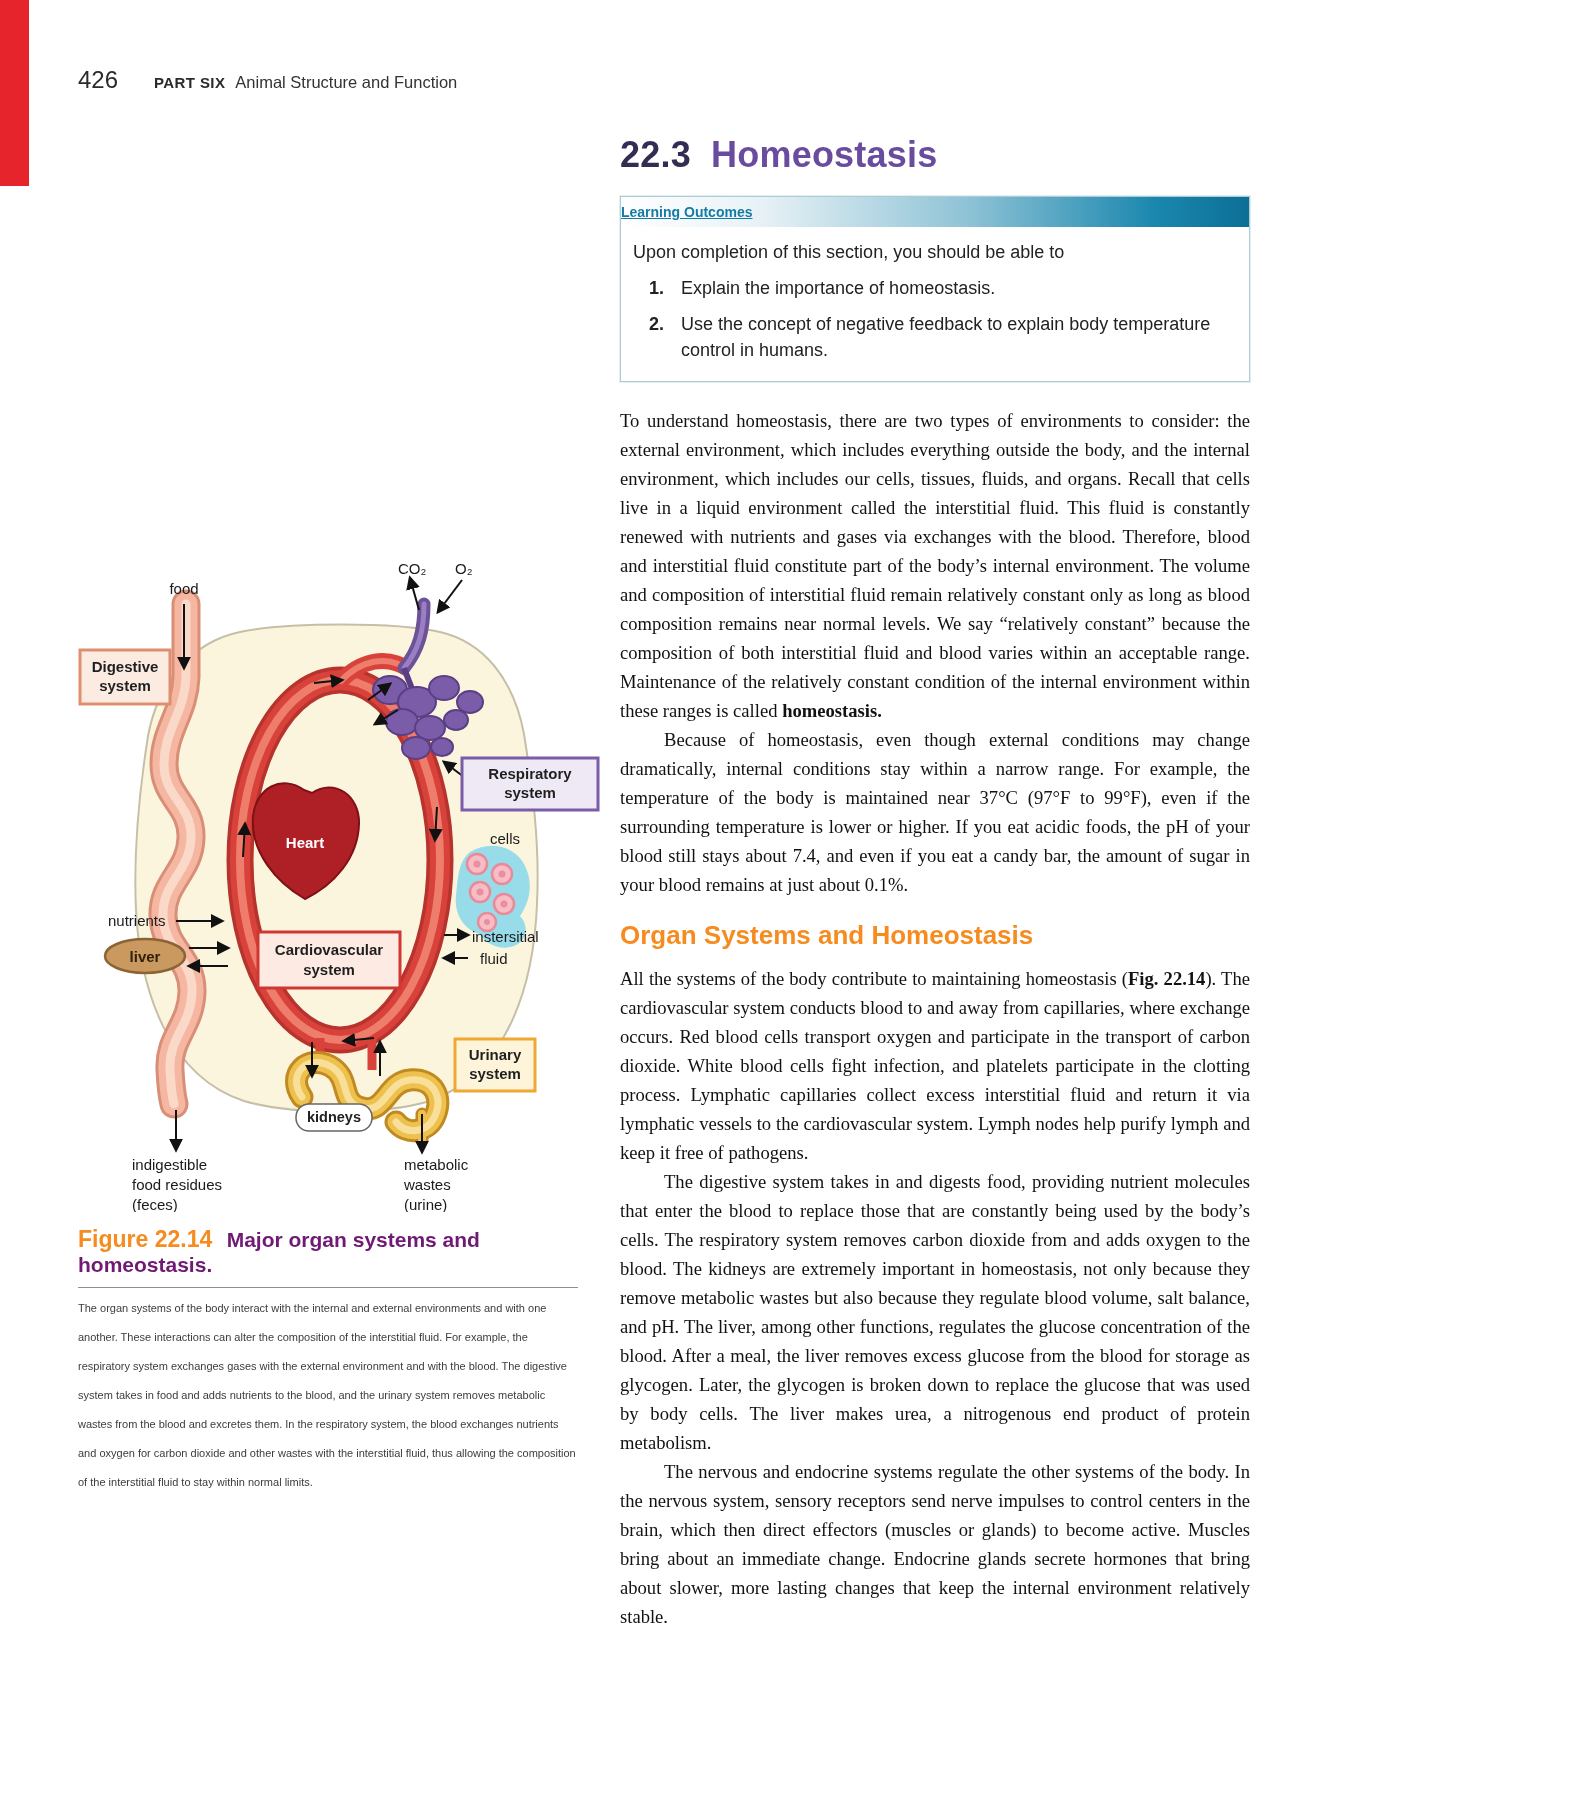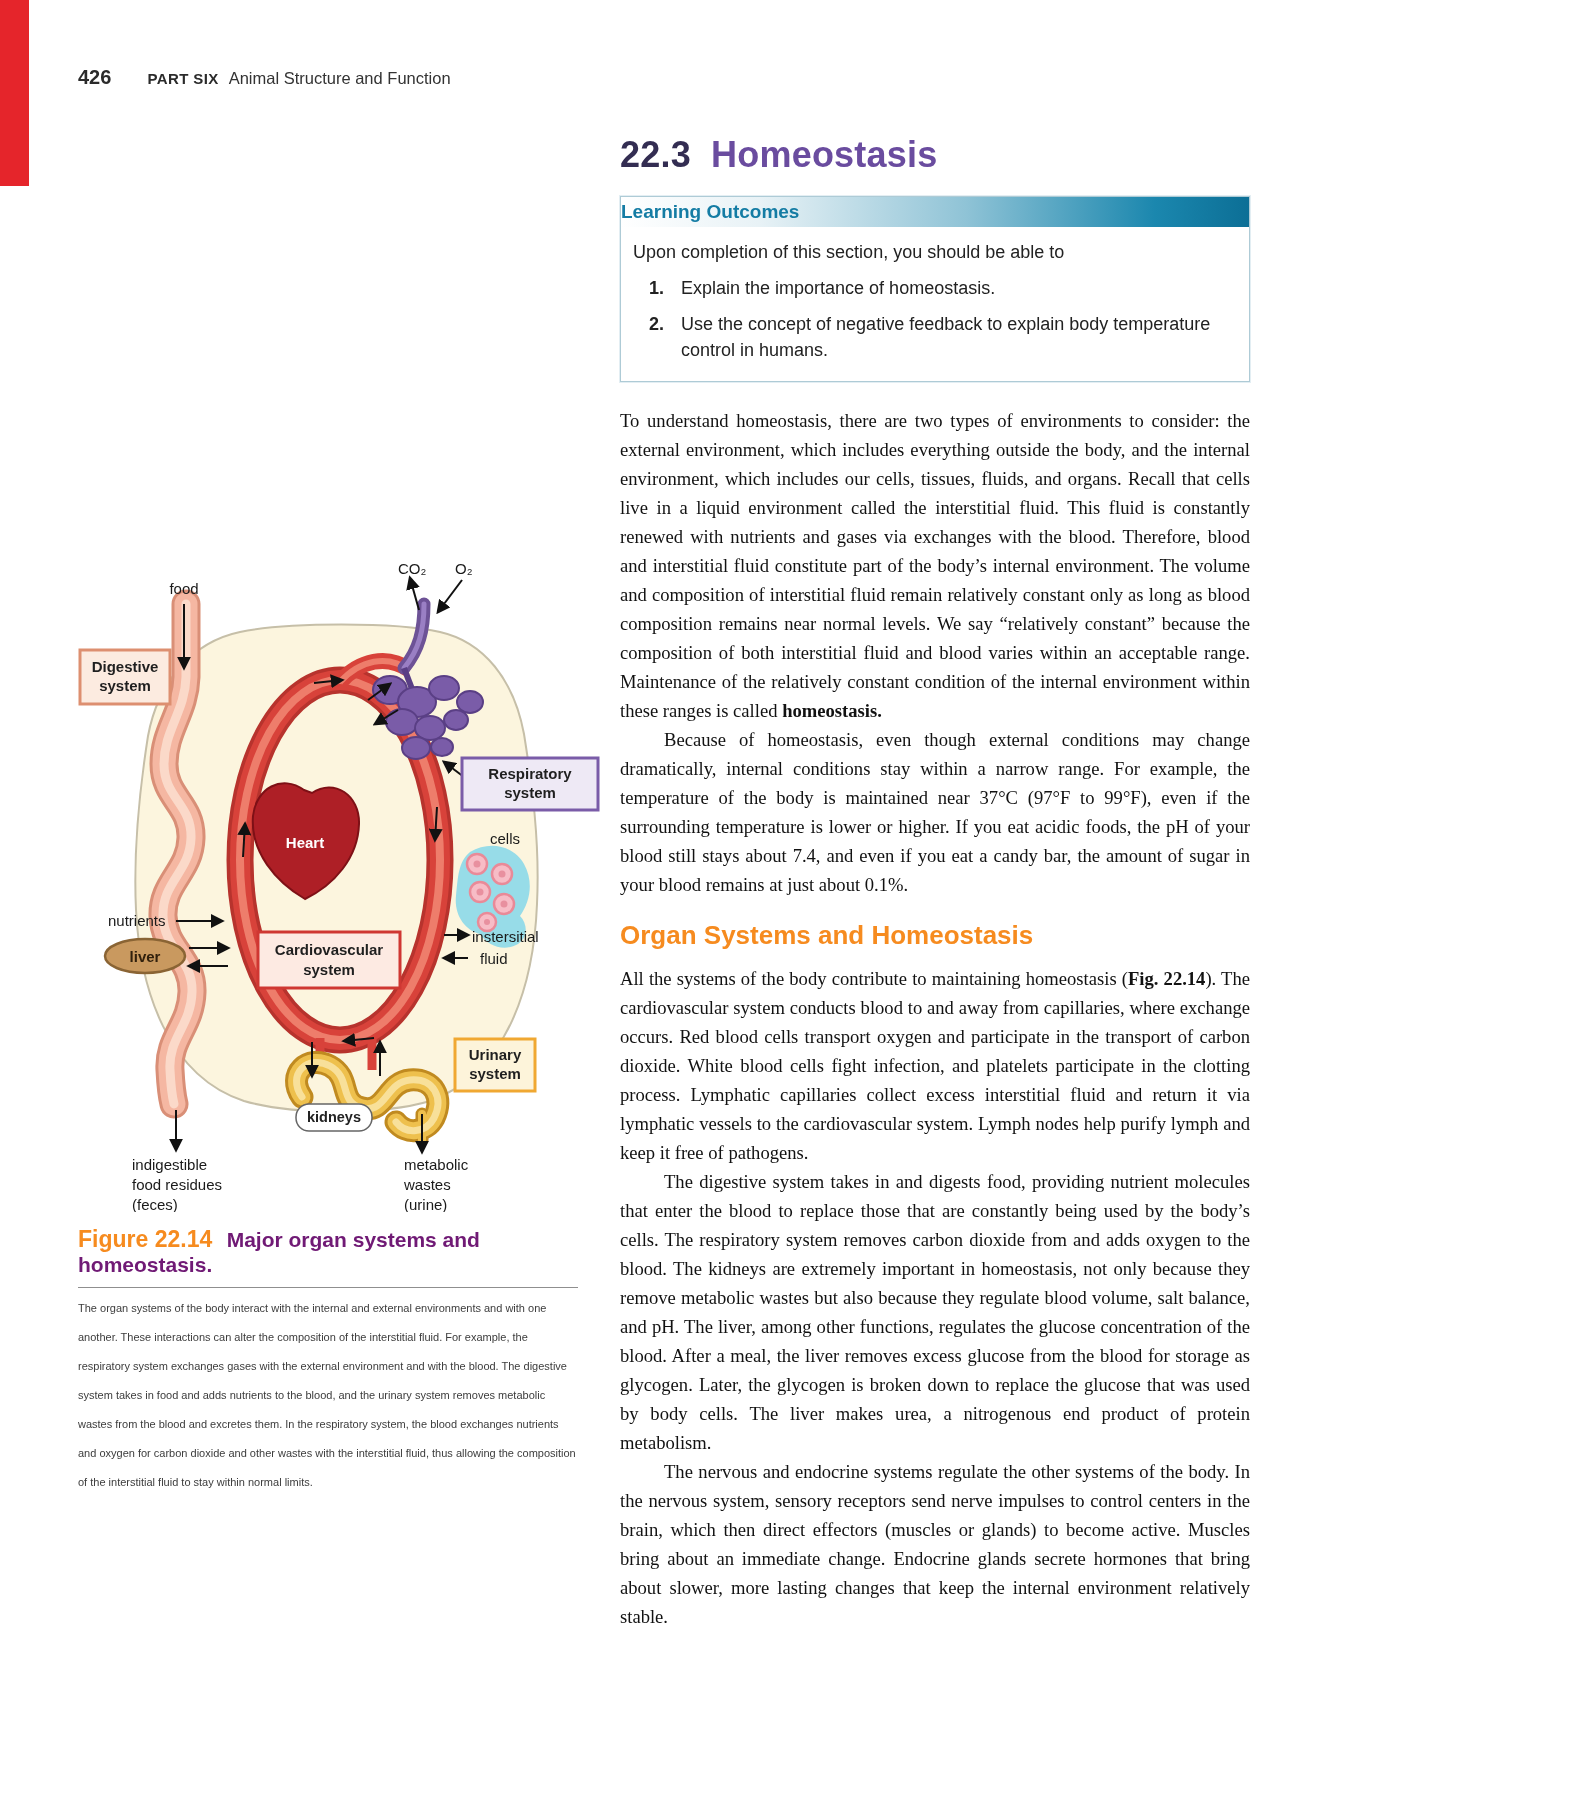"426" .pg-num { font-size: 20px -> 24px; font-weight: bold -> normal }
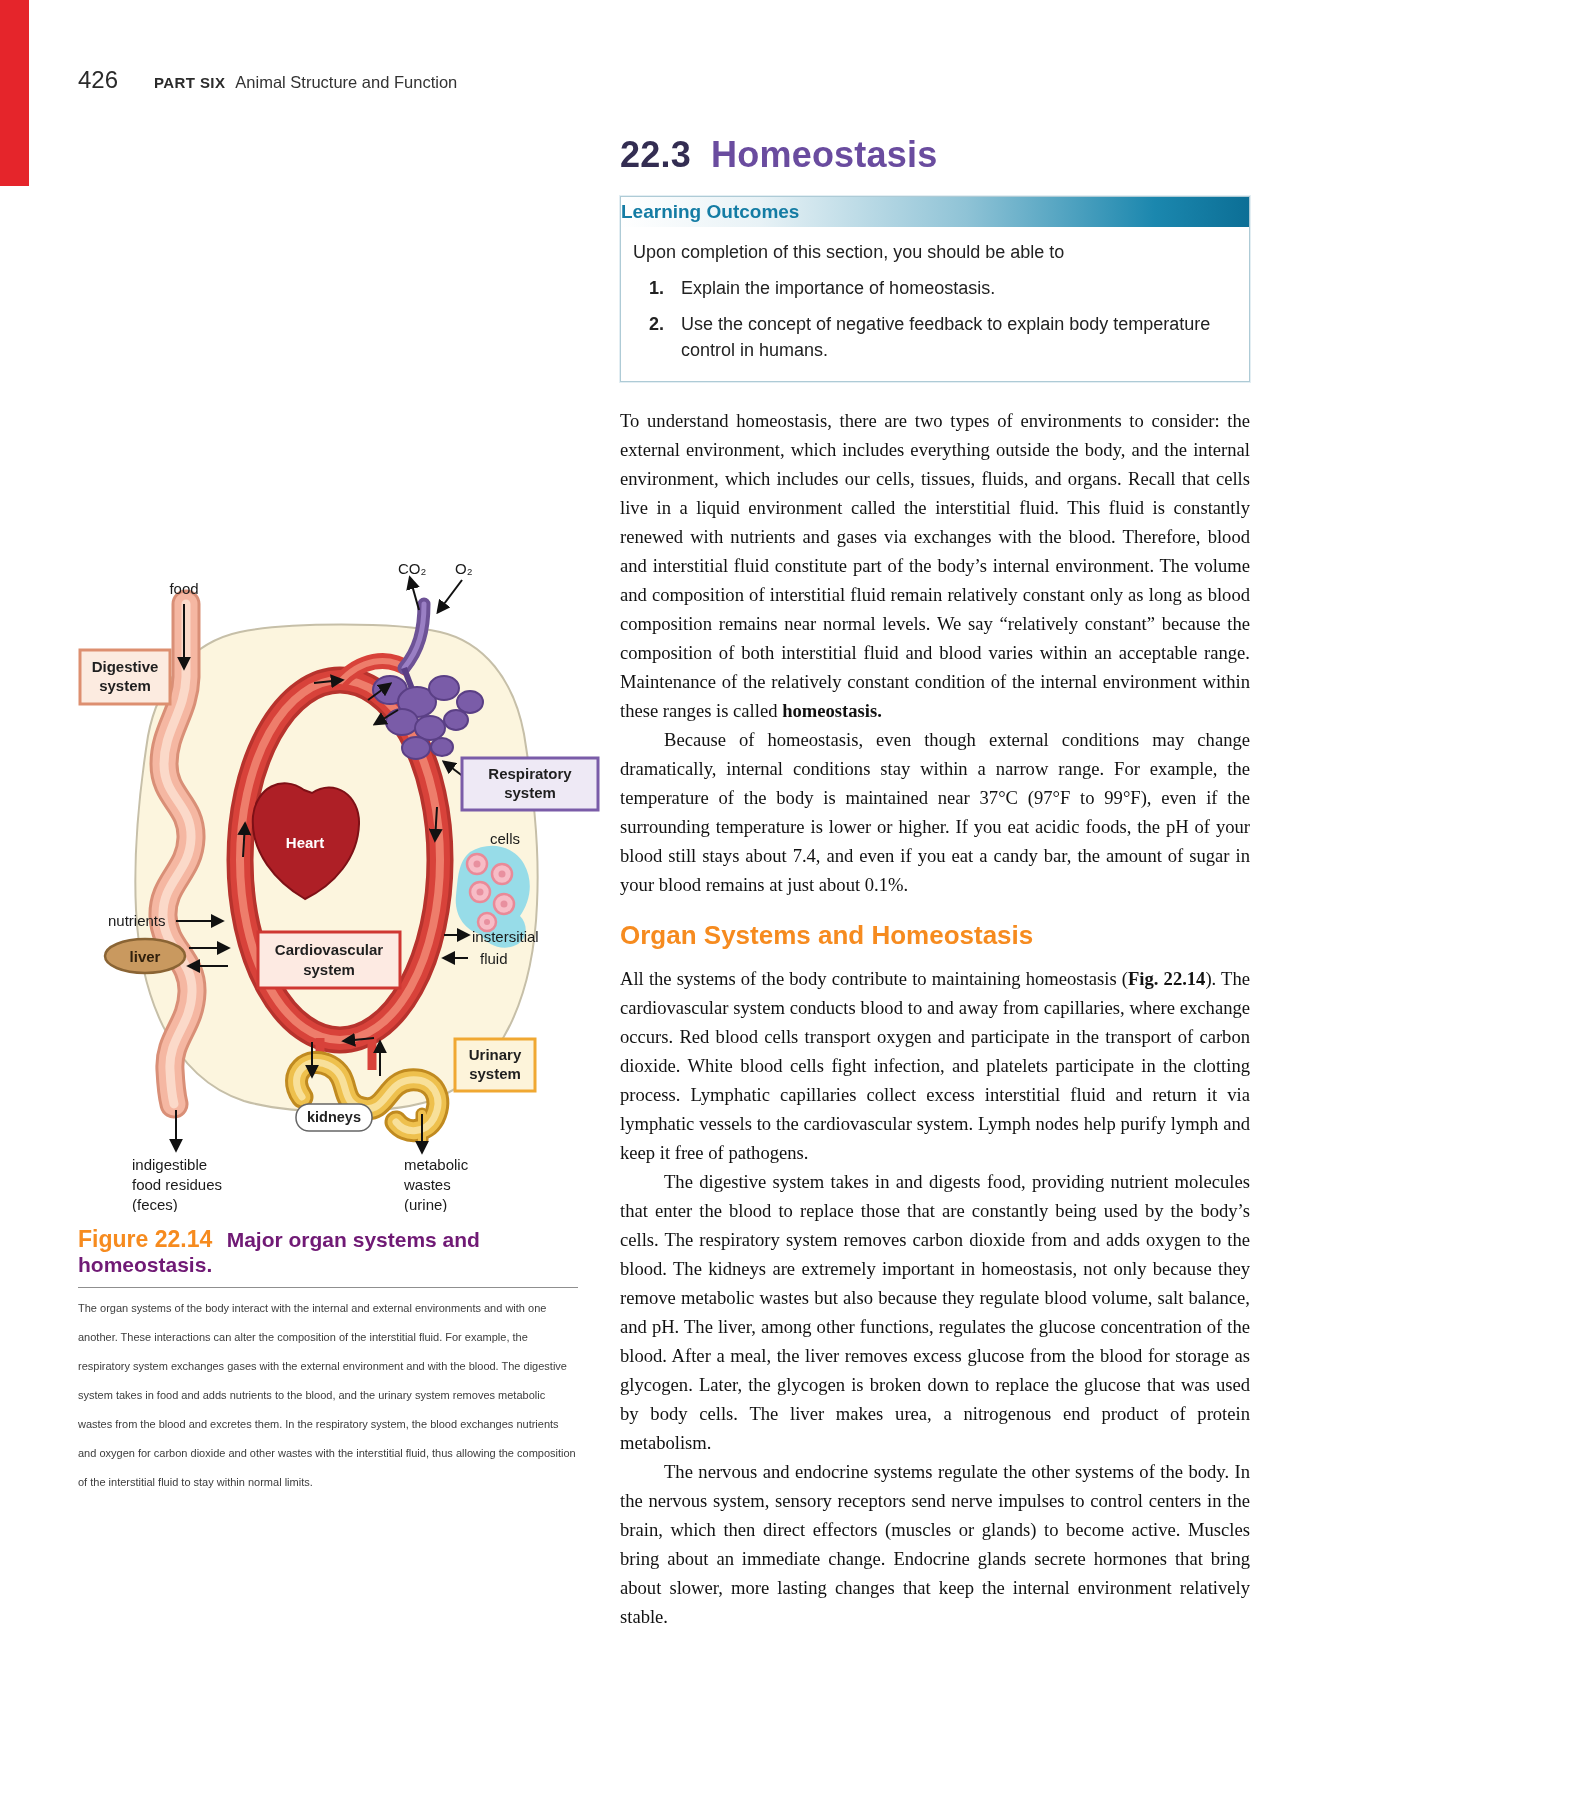"Learning Outcomes" .lo-title { font-size: 19px -> 14px; text-decoration: none -> underline }
